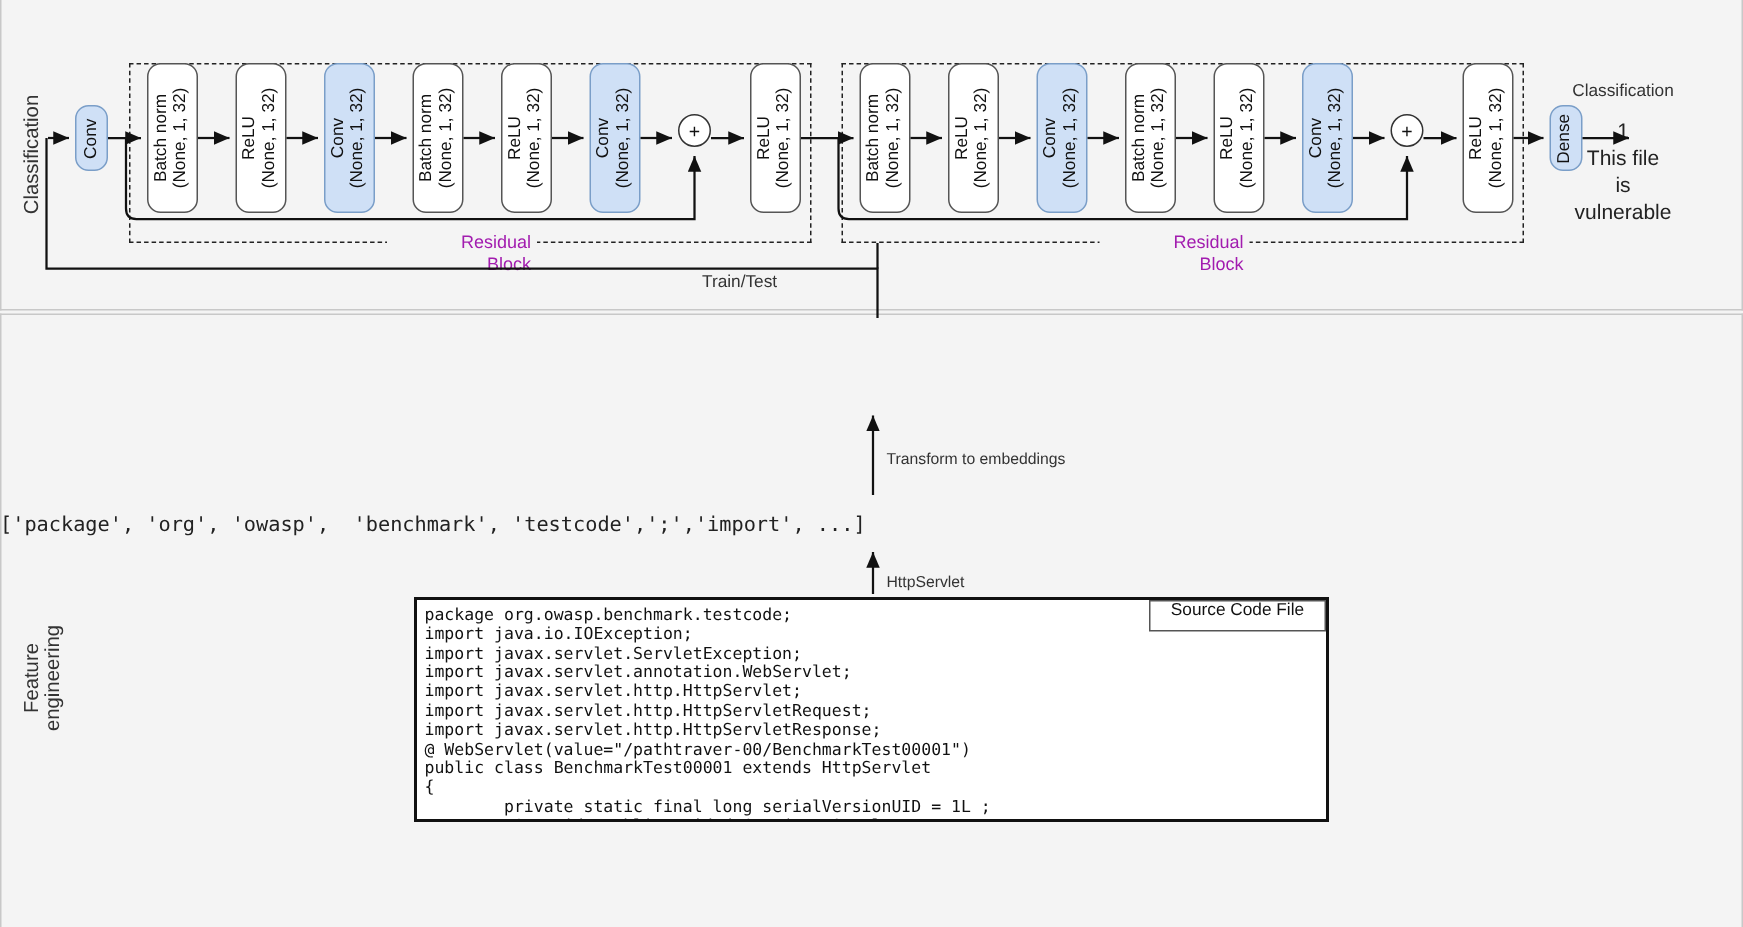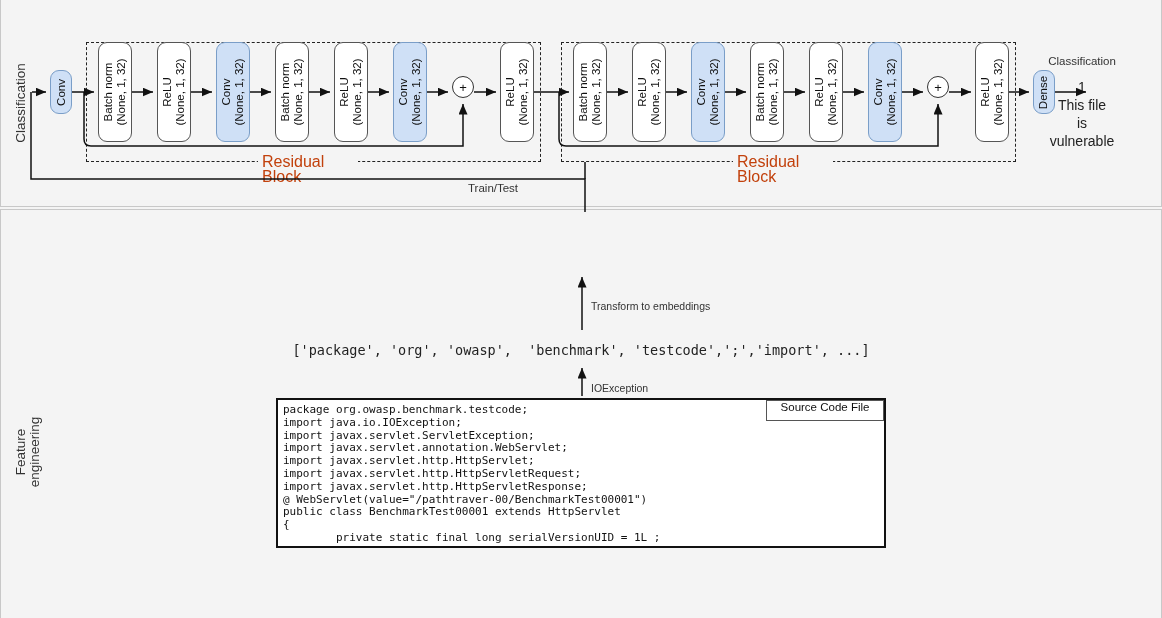"Residual" .dash-label { color: #c2410c -> #a21caf; font-size: 16px -> 12px; text-align: left -> right }
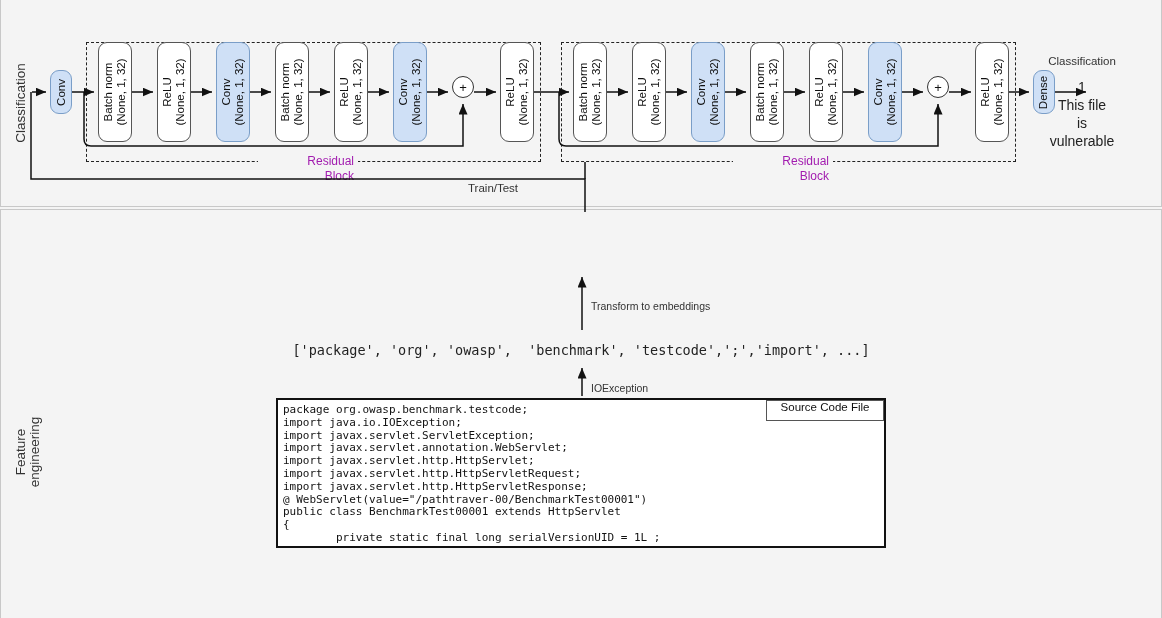"['package', 'org', 'owasp', 'benchmark'," #txt-tokens { text-align: center -> none }
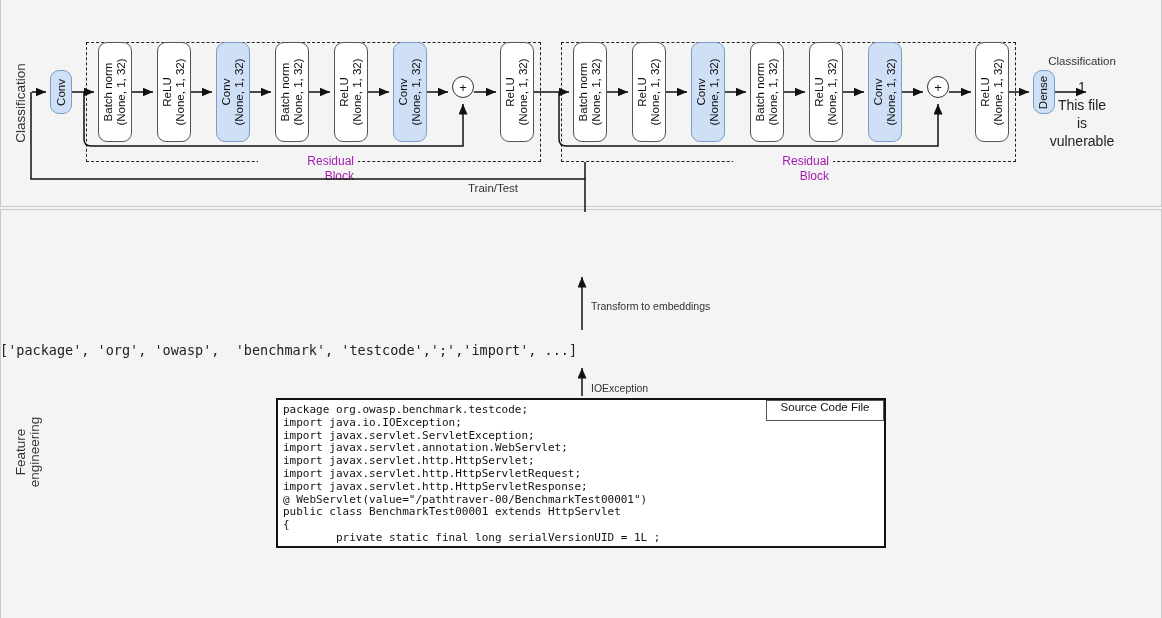"IOException" div.ftext { text: IOException -> HttpServlet }
